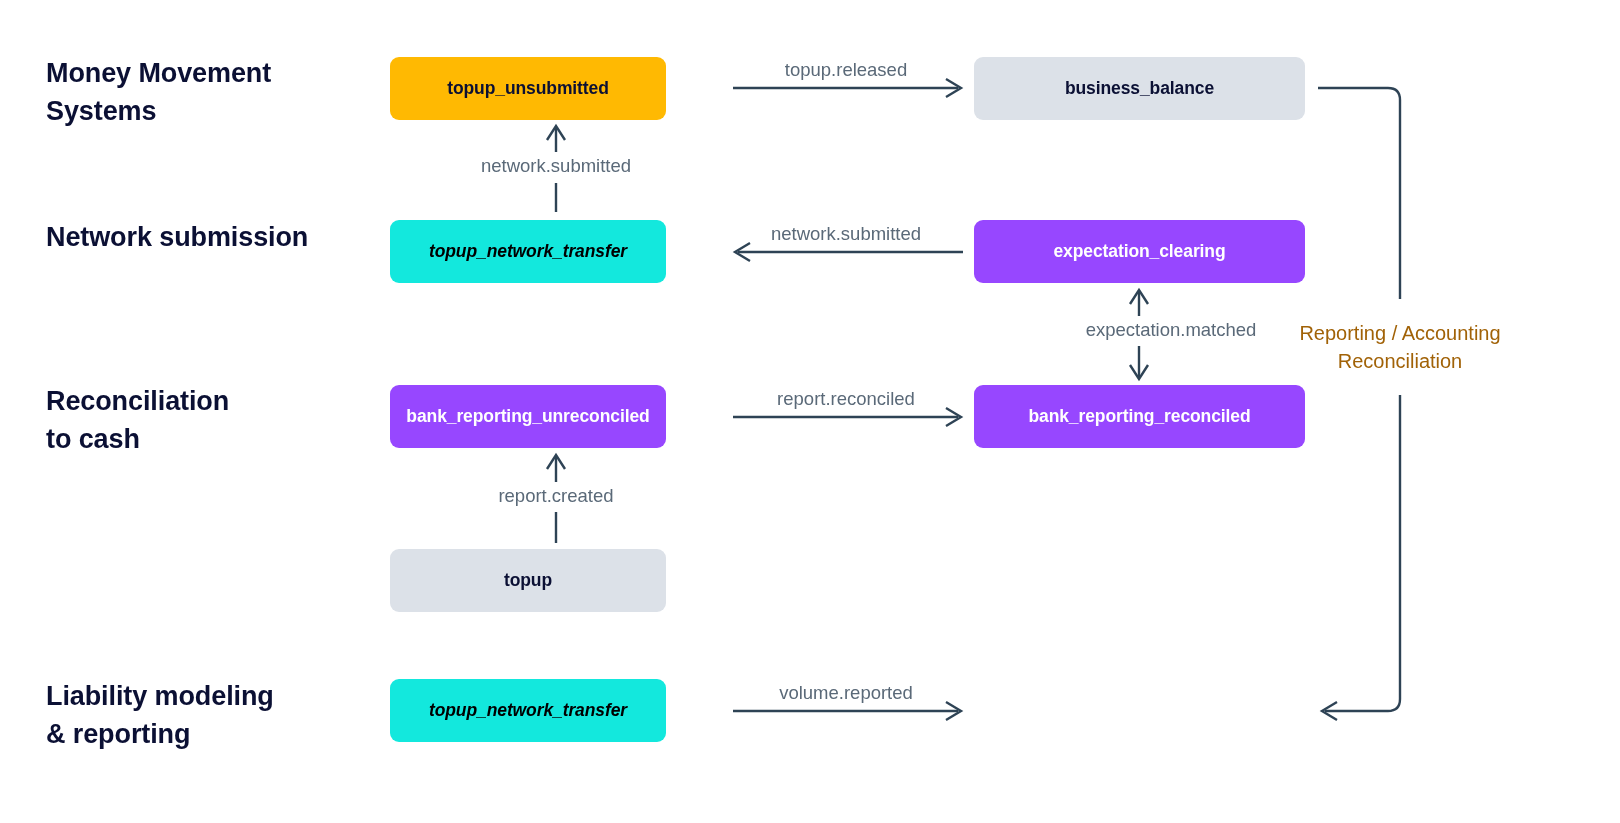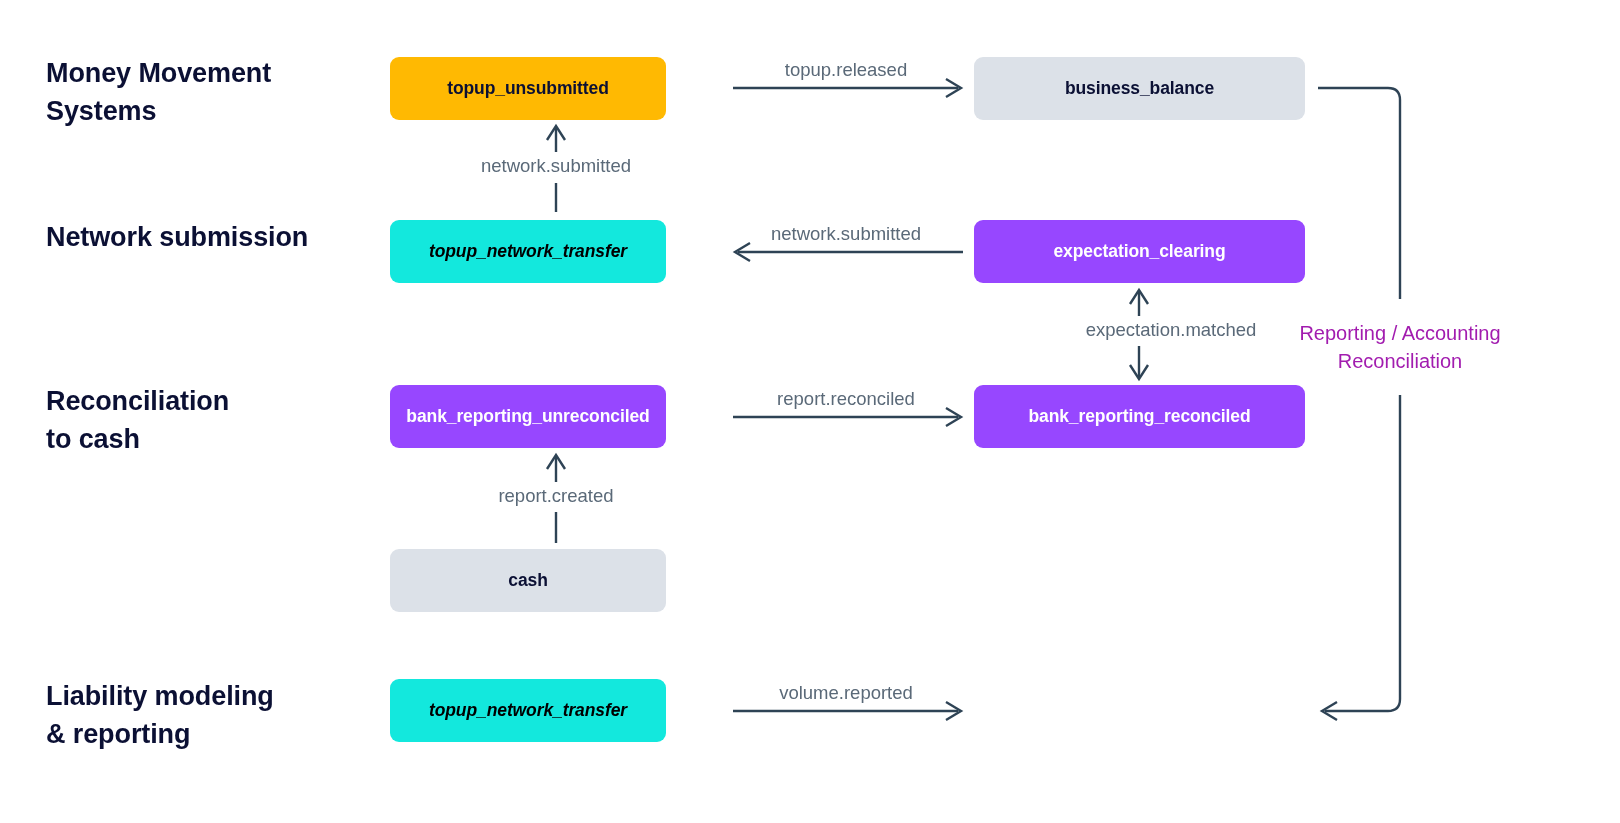"Reporting / Accounting" .side-note { color: #a21caf -> #a16207 }
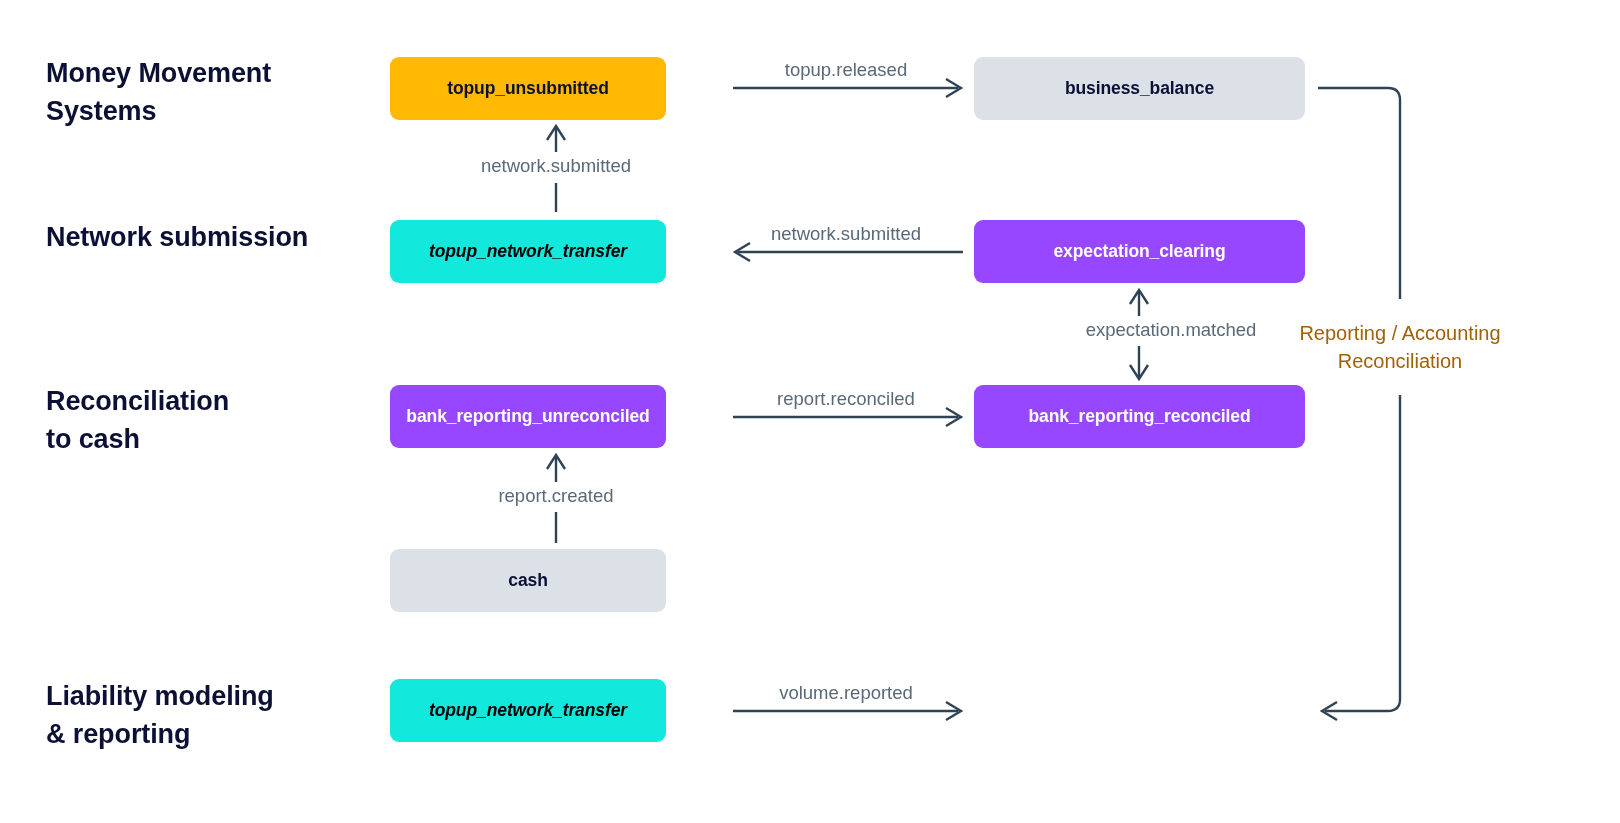"cash" span { text: cash -> topup }
